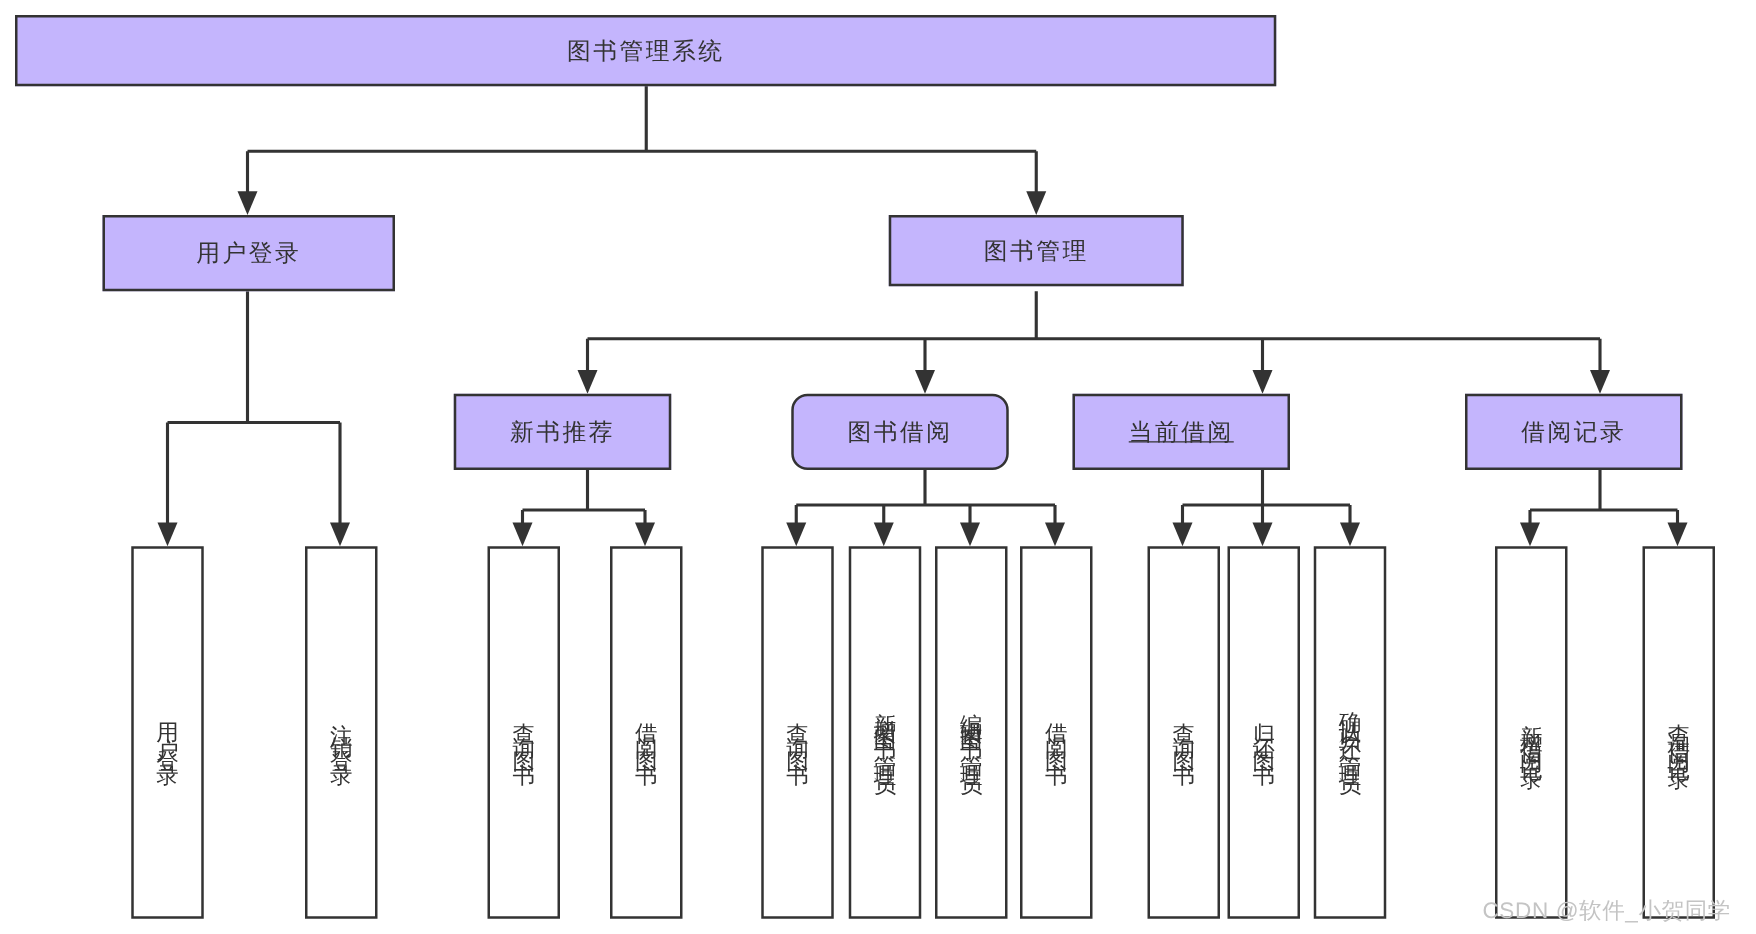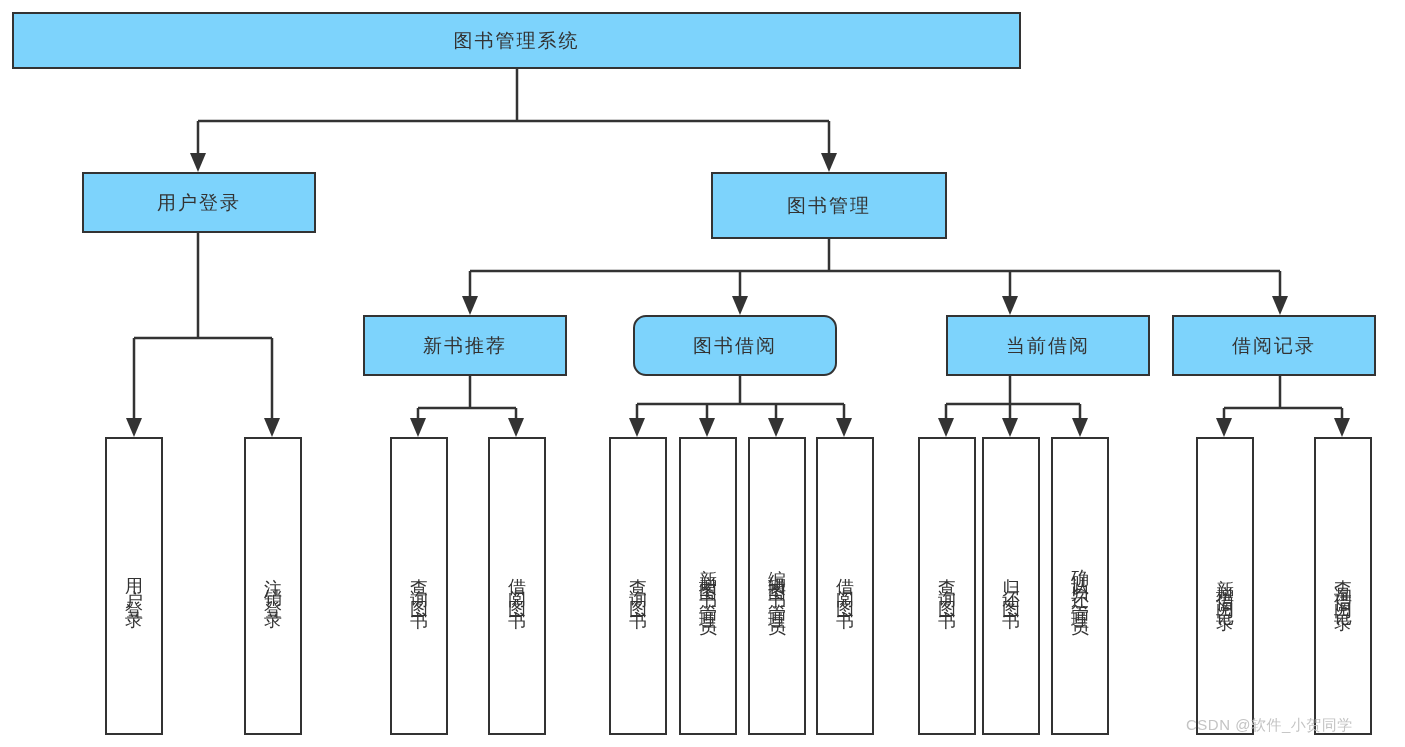"图书管理系统" .hbox { background: #7dd3fc -> #c4b5fd }
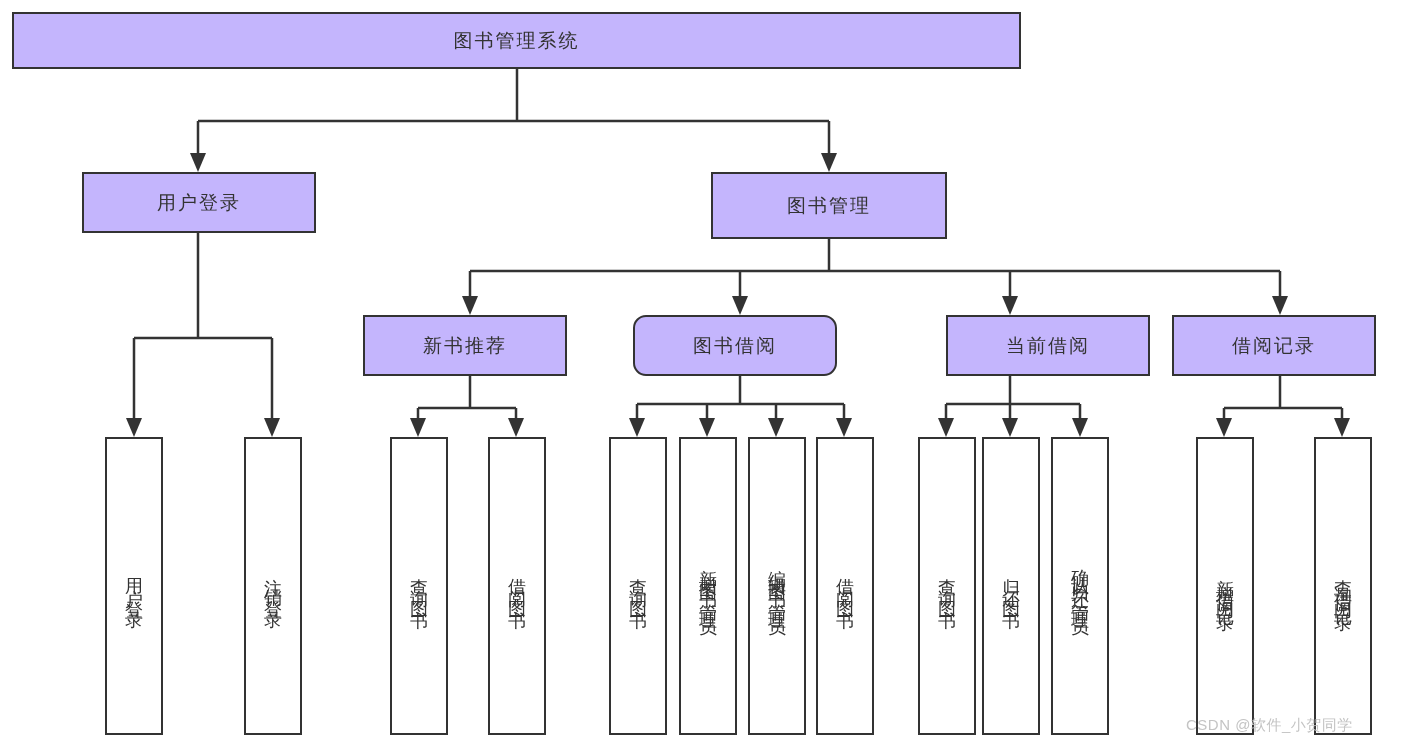"图书管理" .l2b { height: 67px -> 57px }
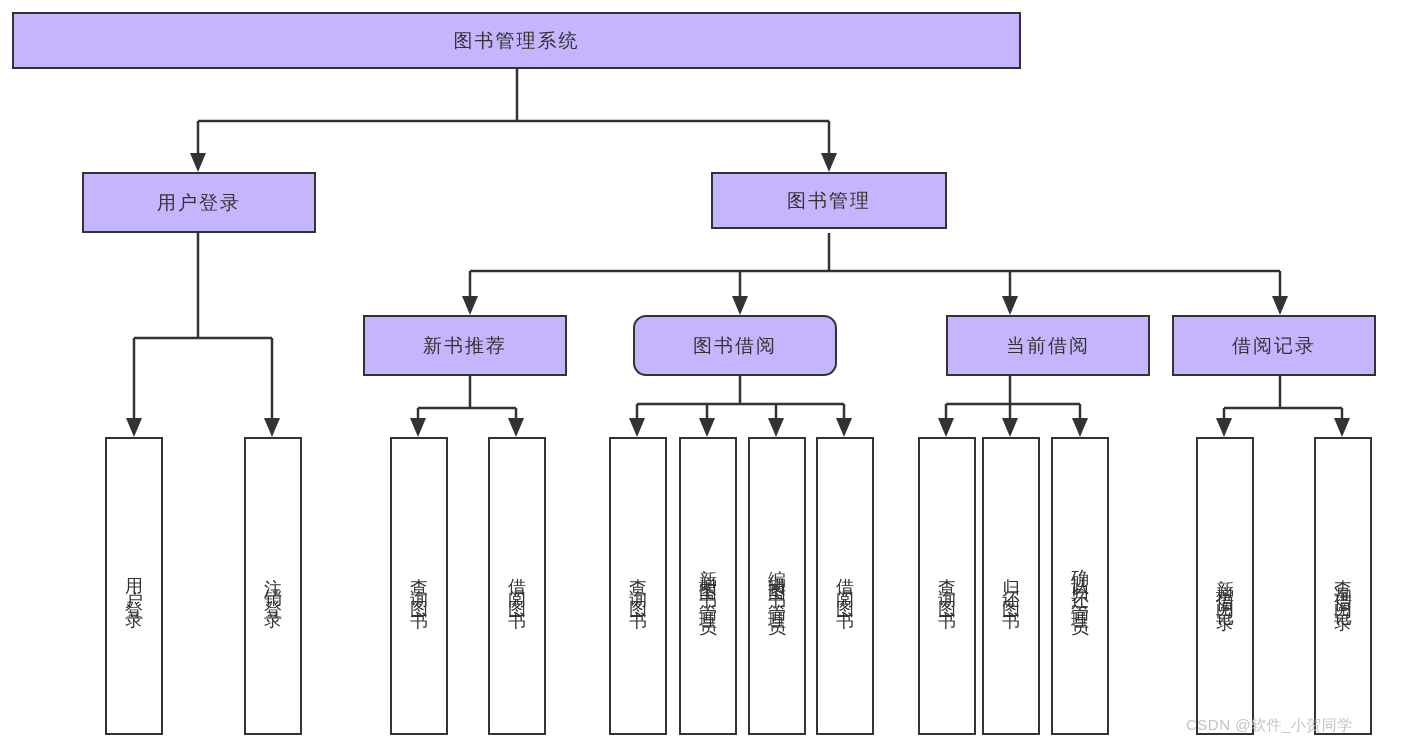"新书推荐" .l3 { width: 204px -> 174px }
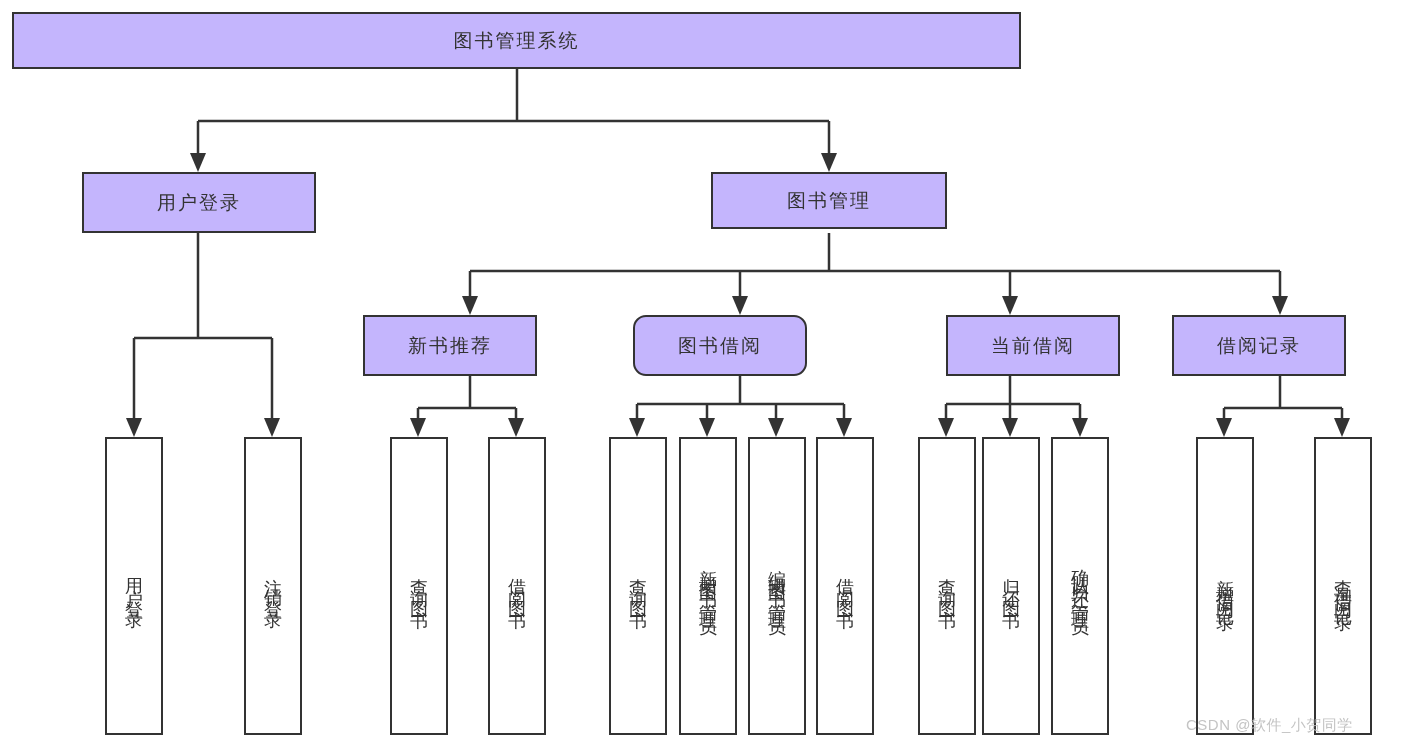"当前借阅" .l3c { left: 946px -> 858px; text-decoration: none -> underline }
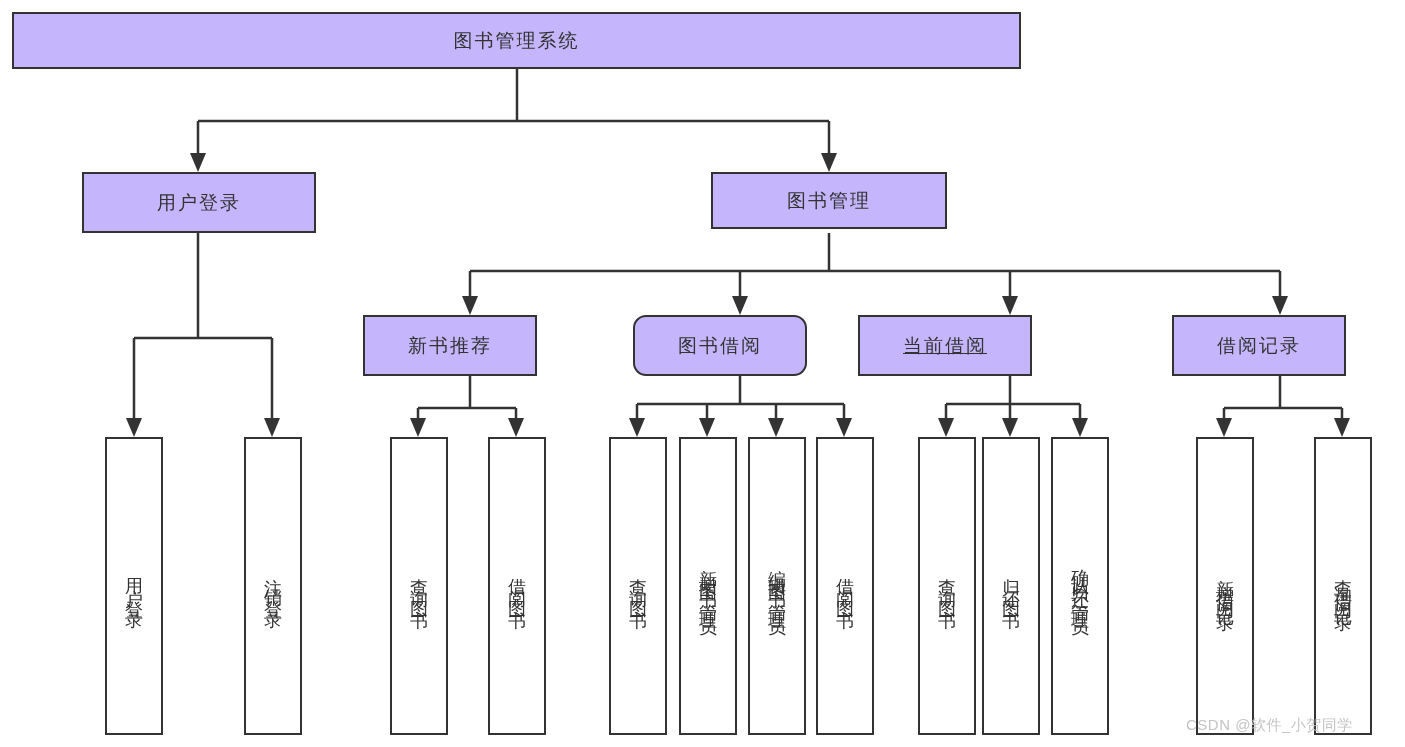"CSDN @软件_小贺同学" .watermark { font-size: 15px -> 18px }
